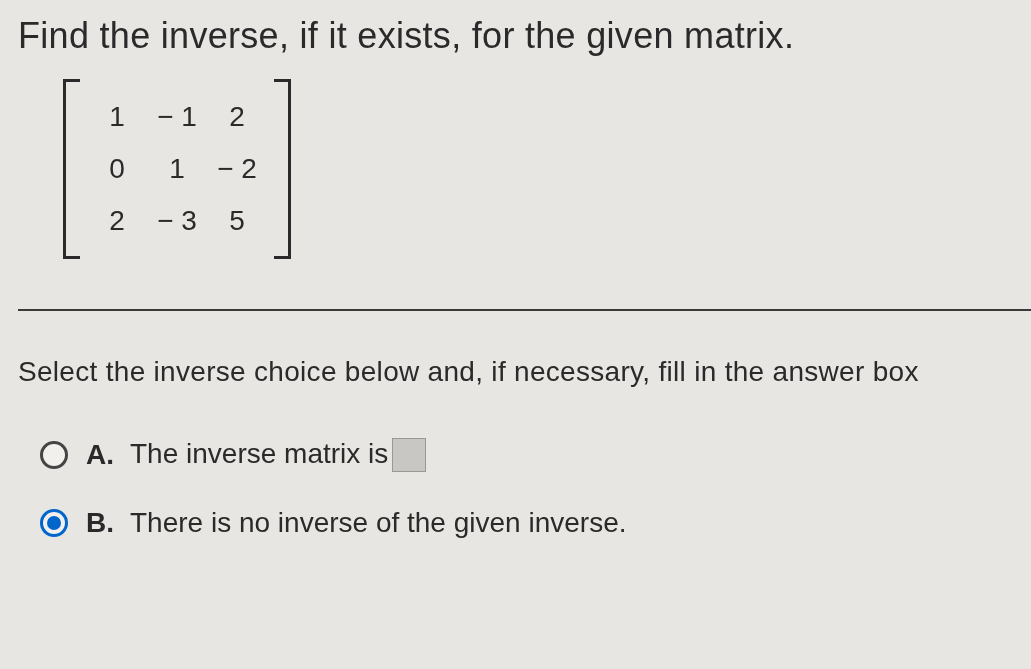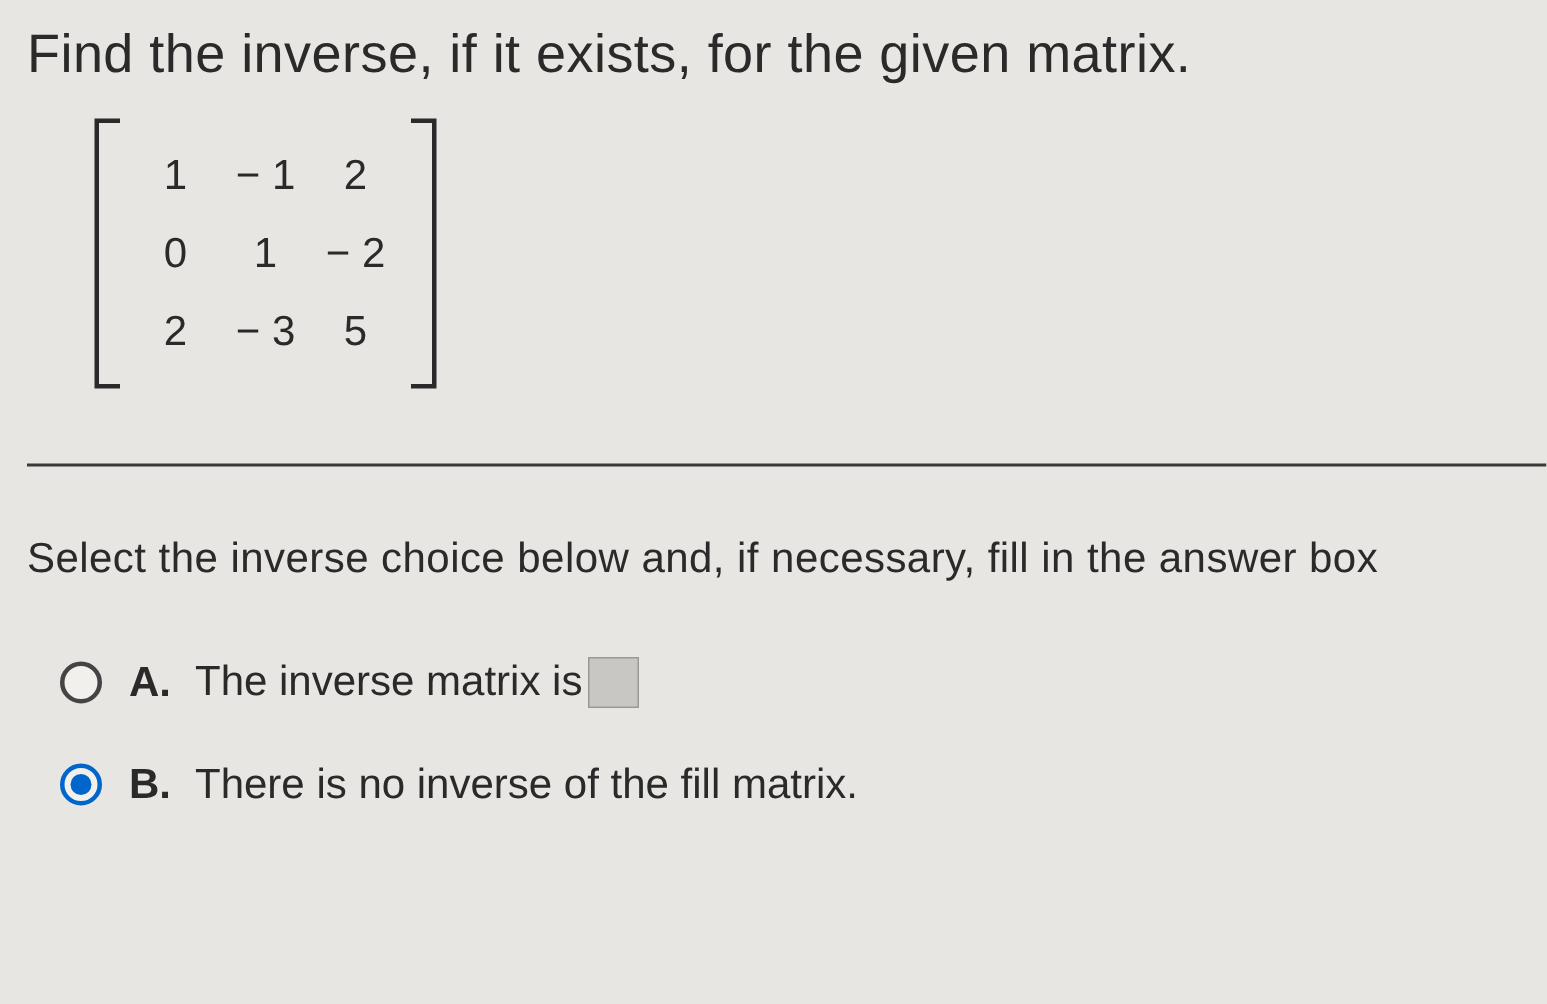"There is no inverse of" span.choice-text { text: fill matrix -> given inverse }
